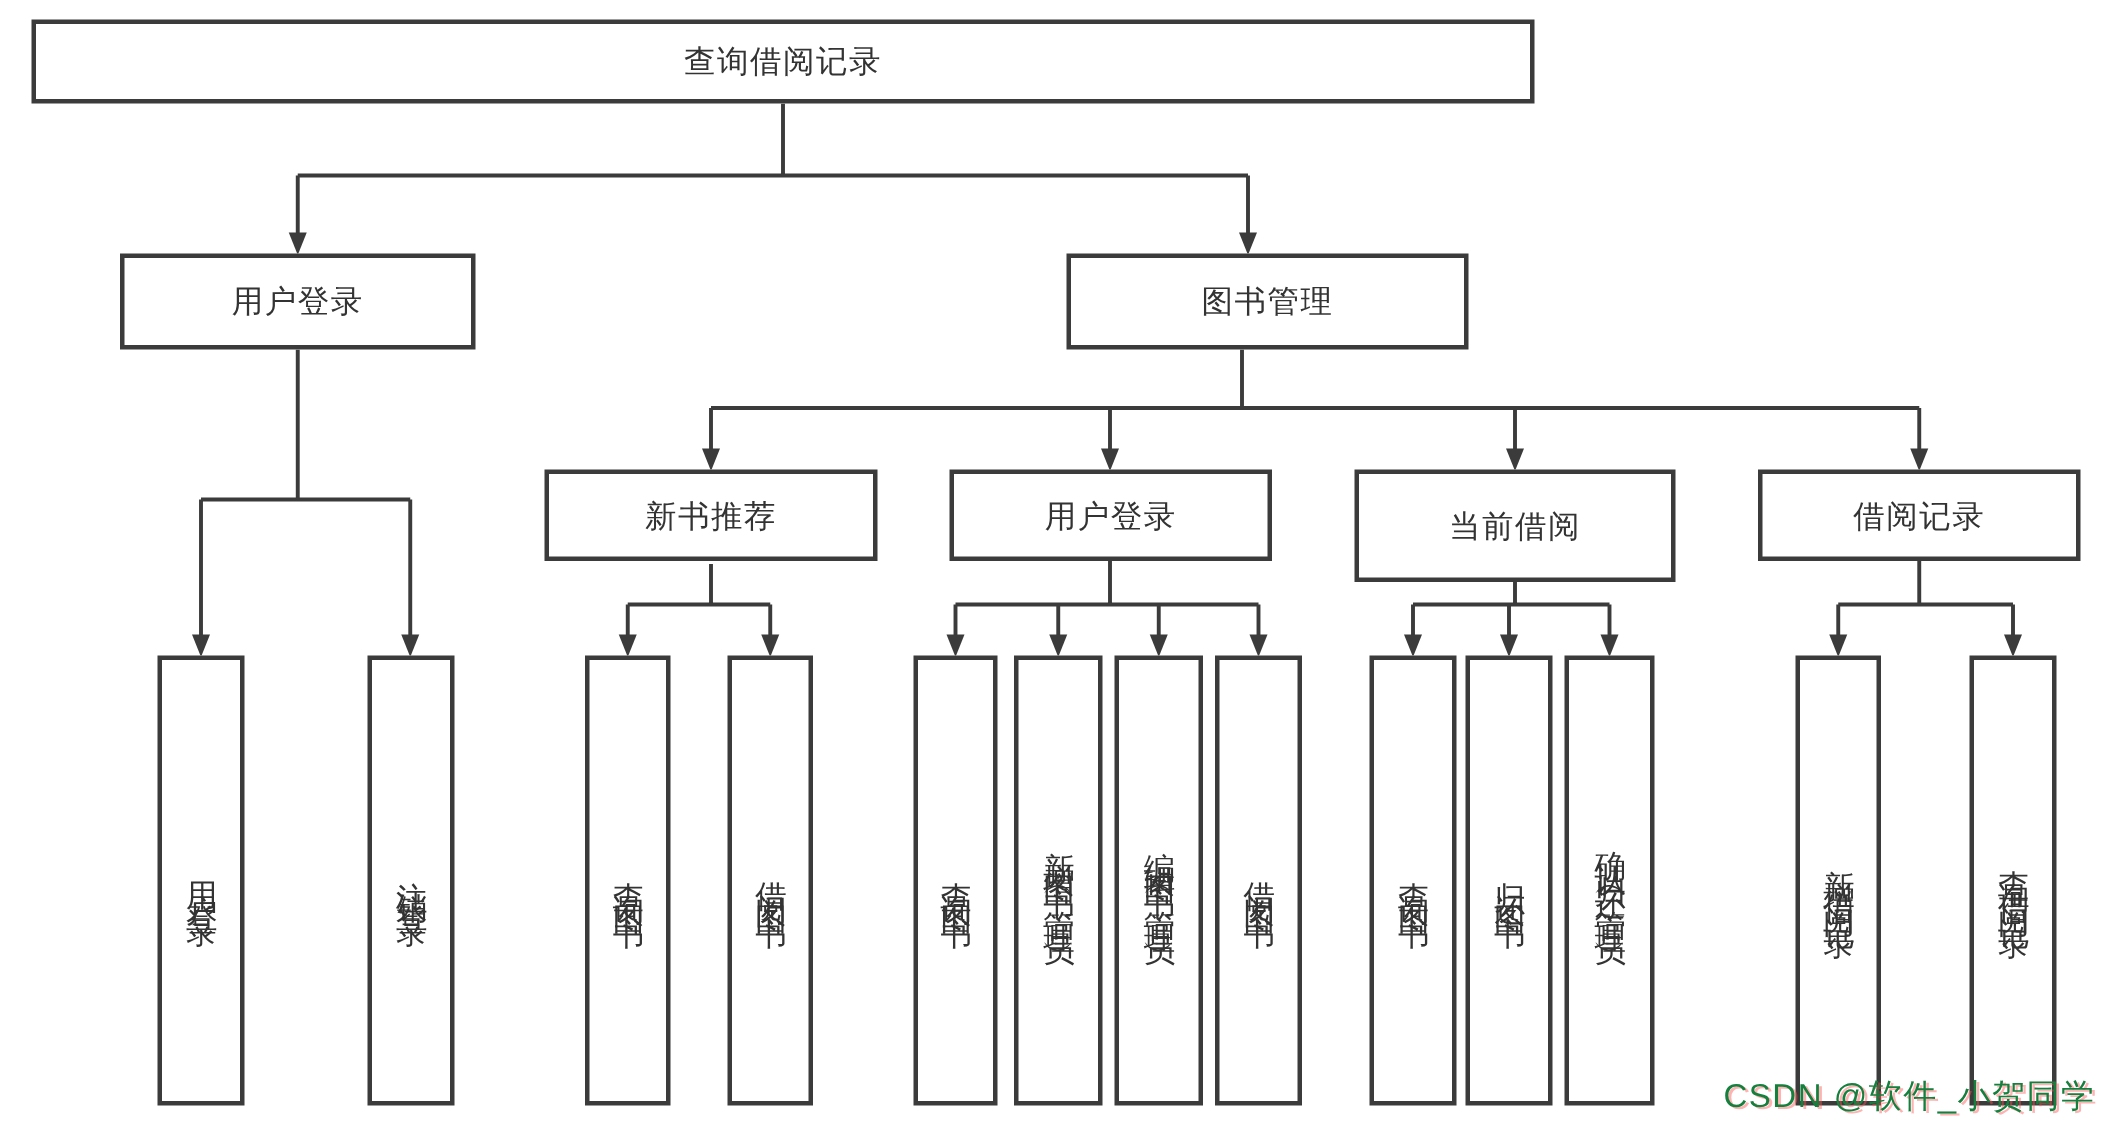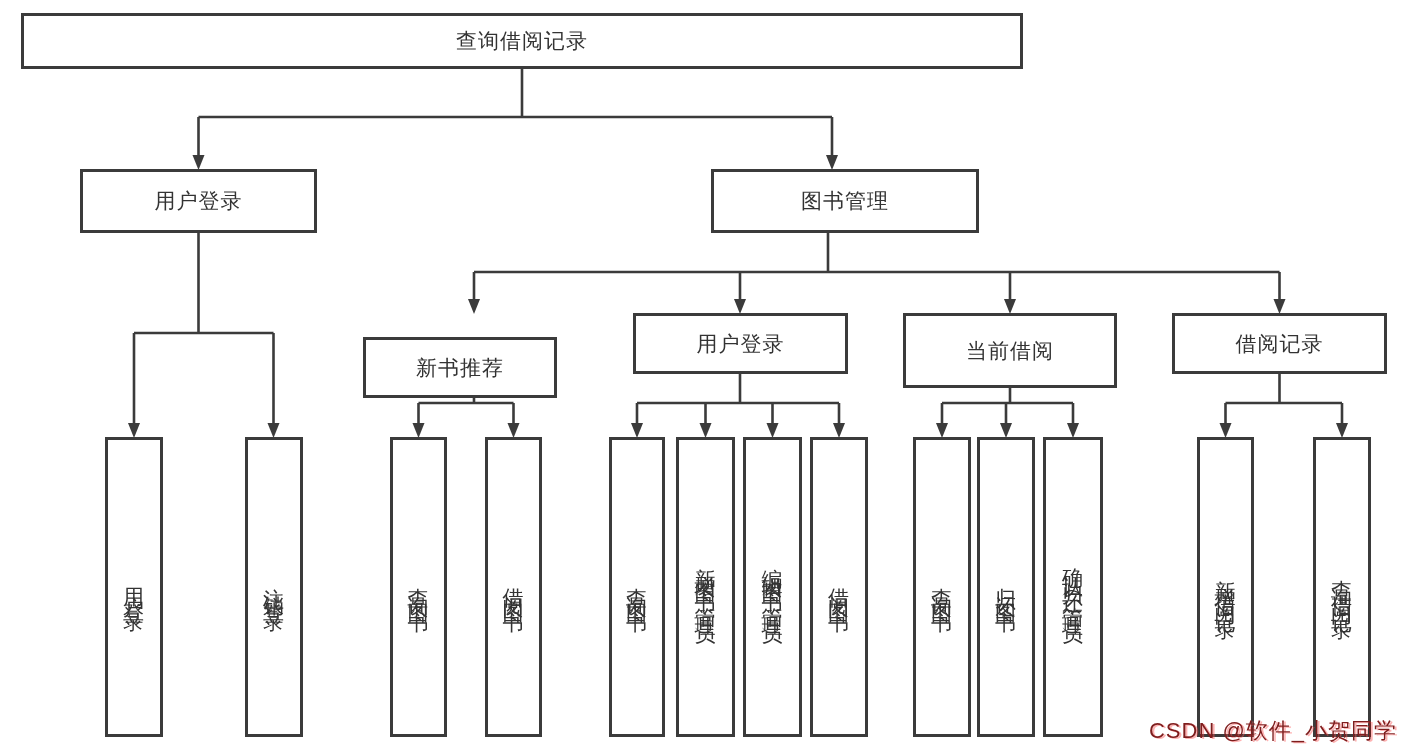"新书推荐" div.box { margin-top: 24px -> none; width: 194px -> 222px }
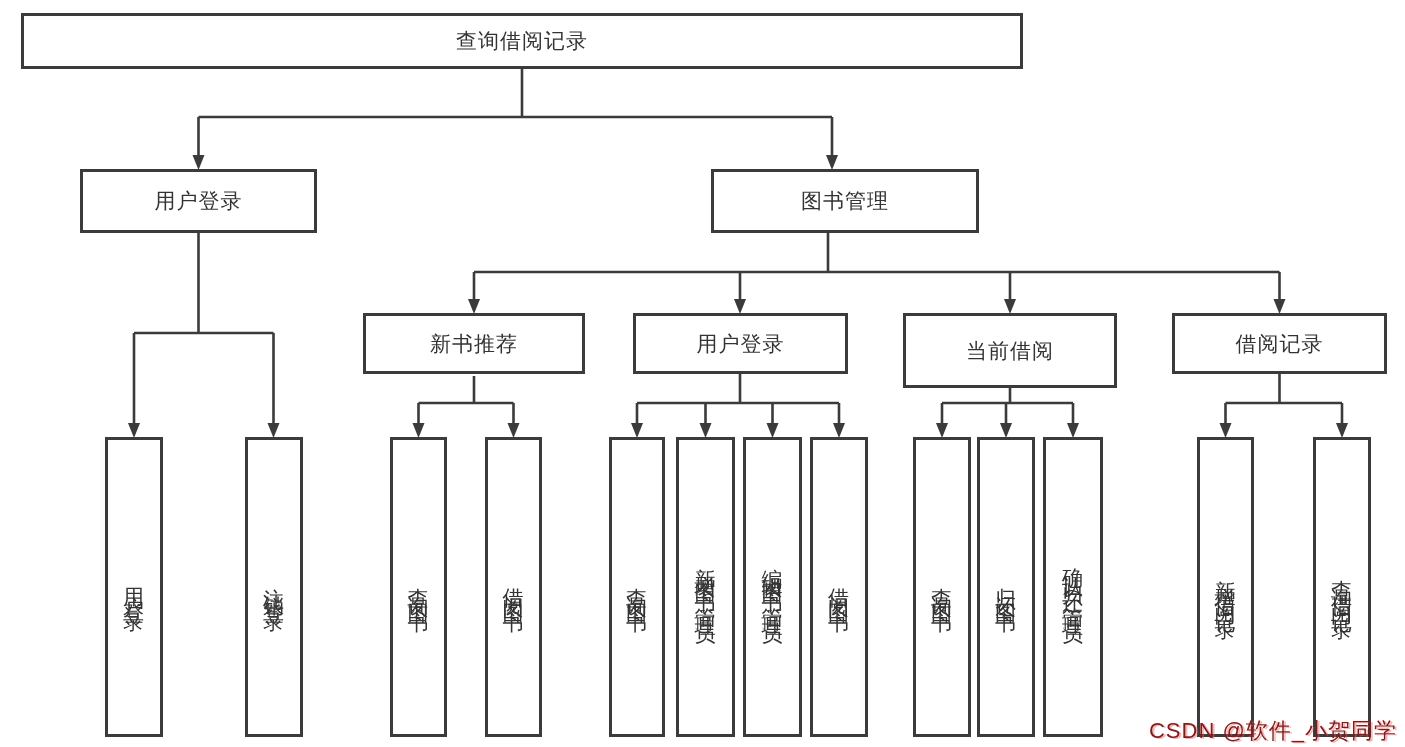"CSDN @软件_小贺同学" #watermark { color: #7f1d1d -> #15803d }
